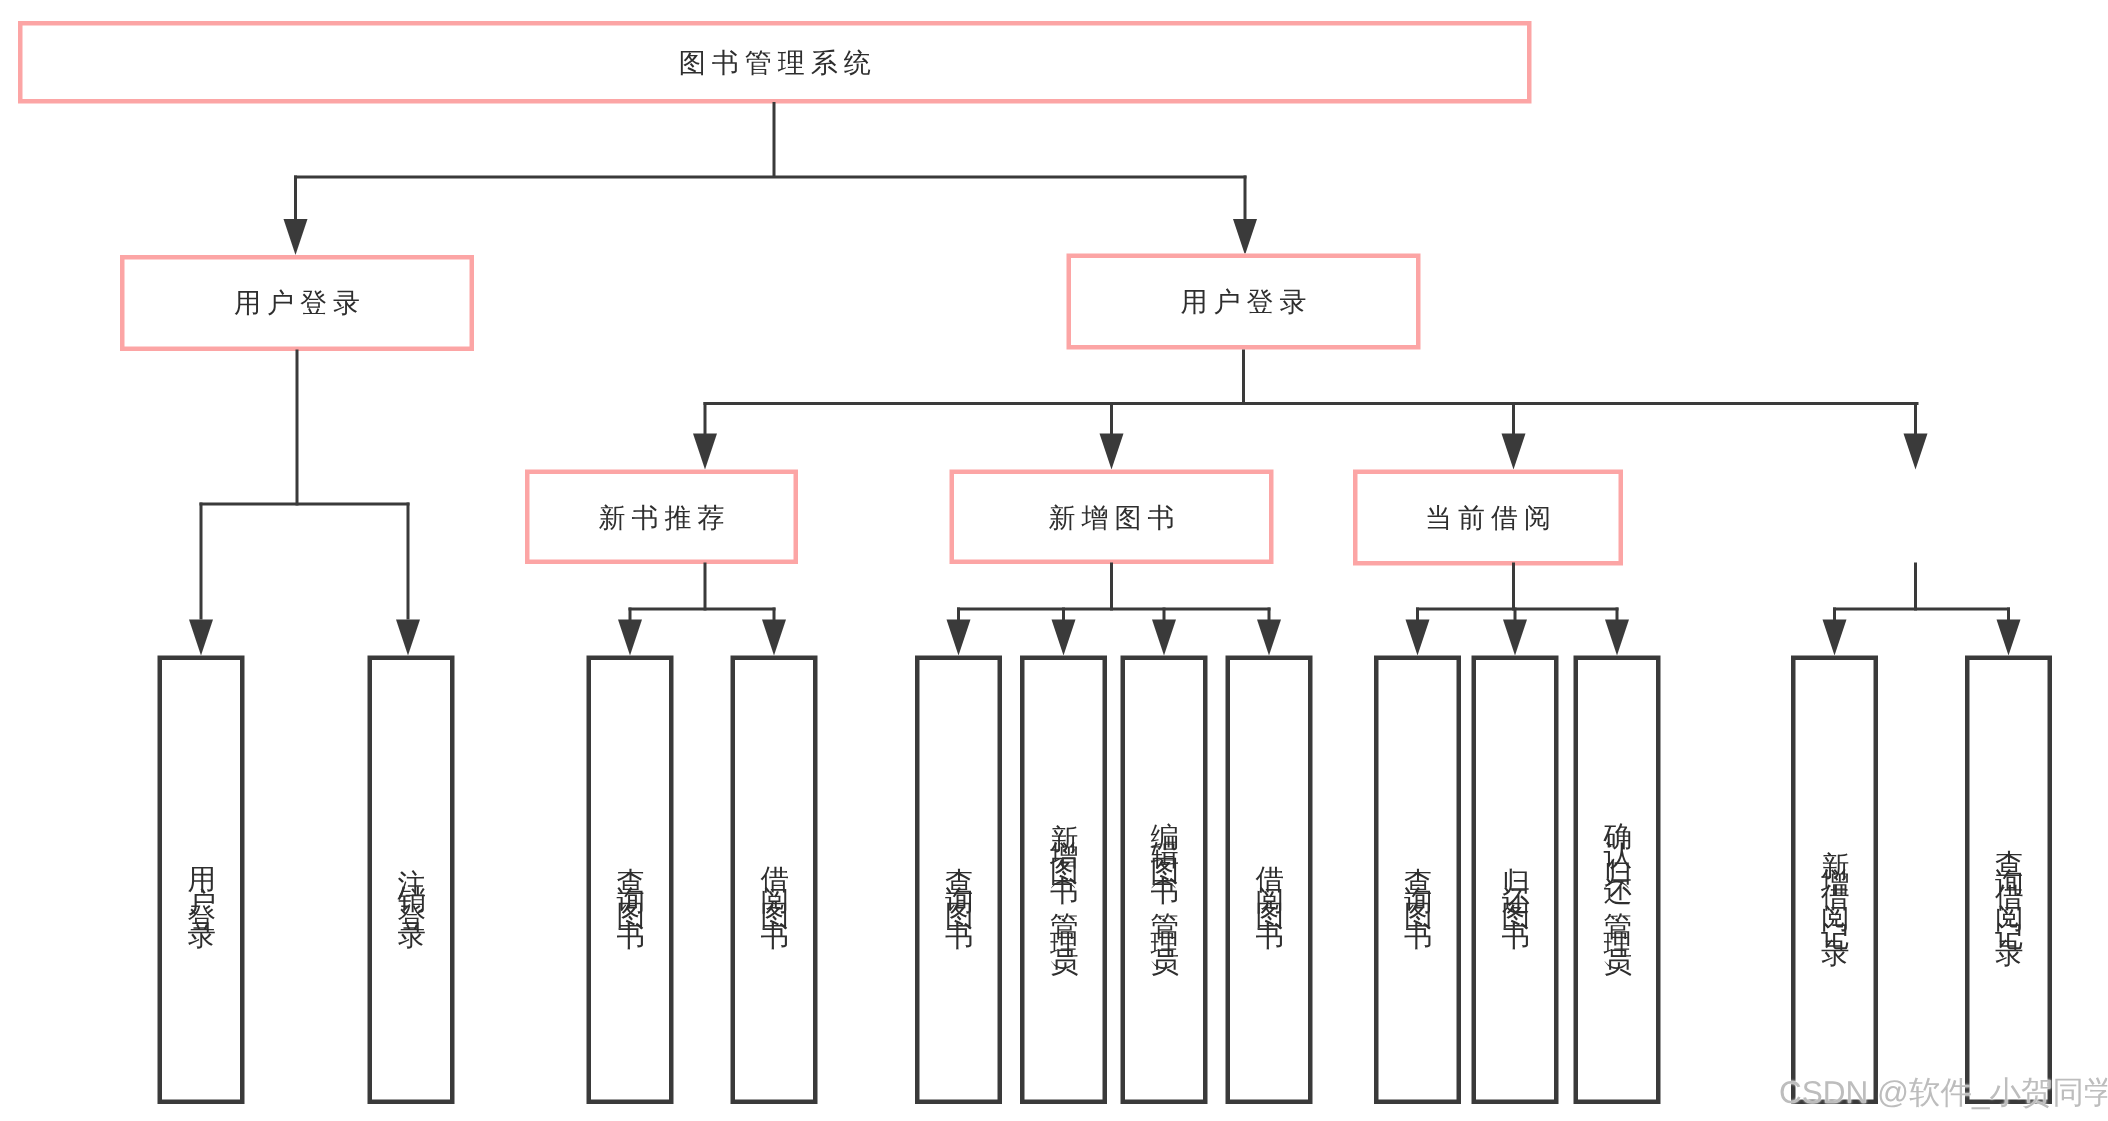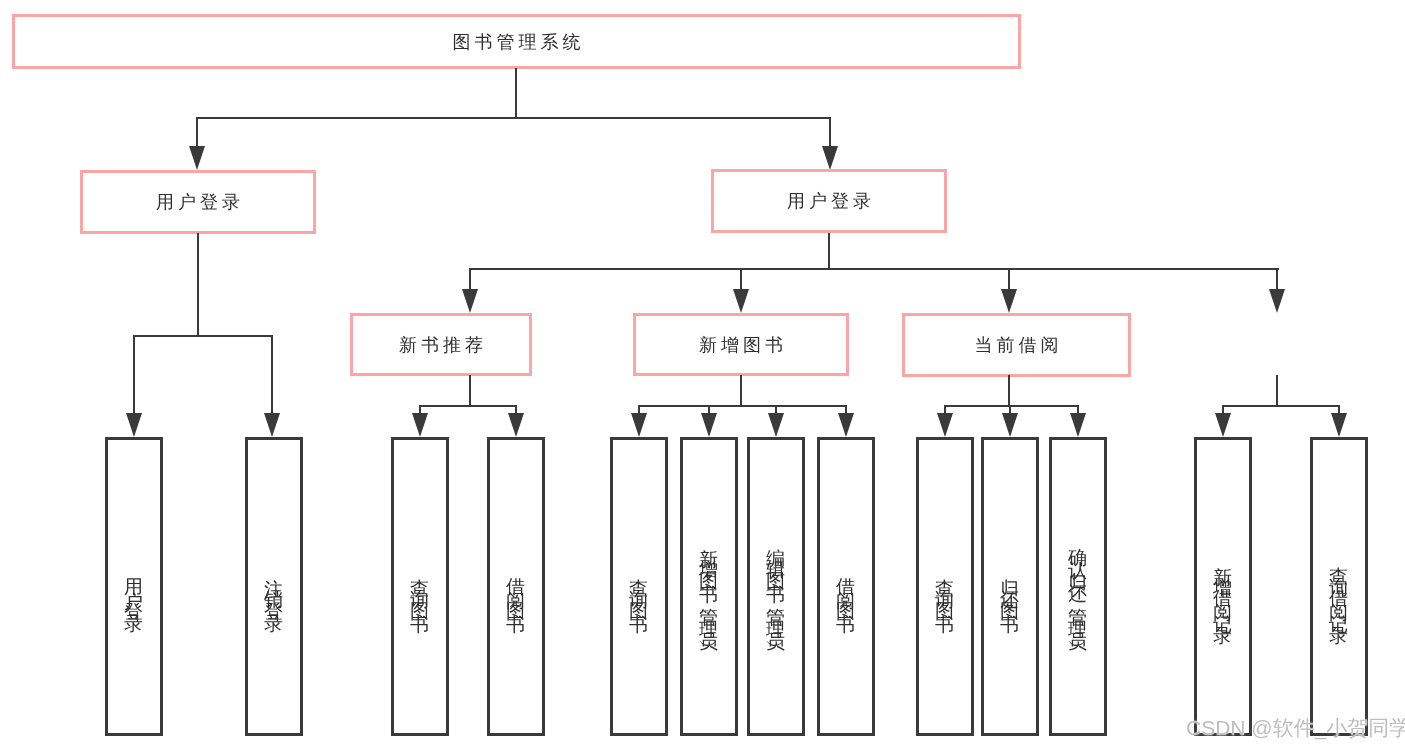"当前借阅" div.hbox { width: 229px -> 180px }
